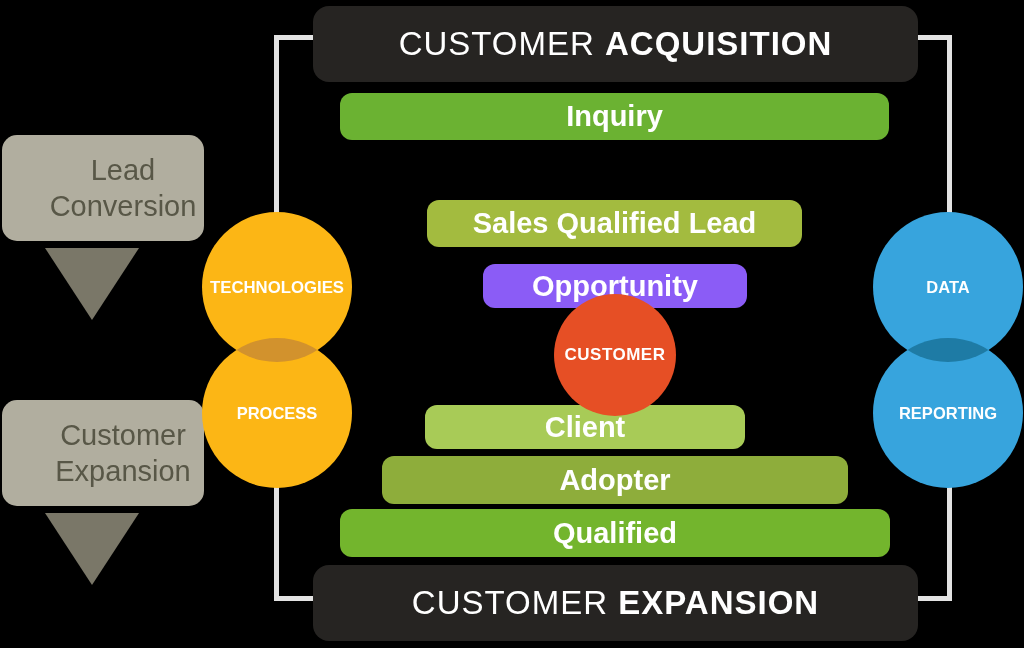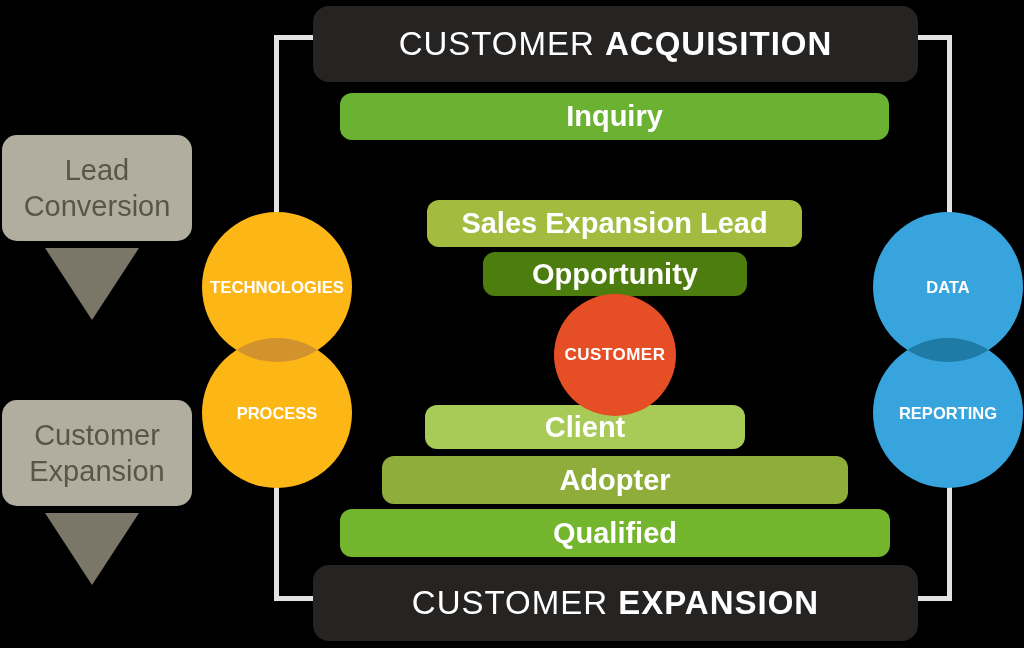"Lead" .callout { padding-left: none -> 40px; width: 190px -> 162px }
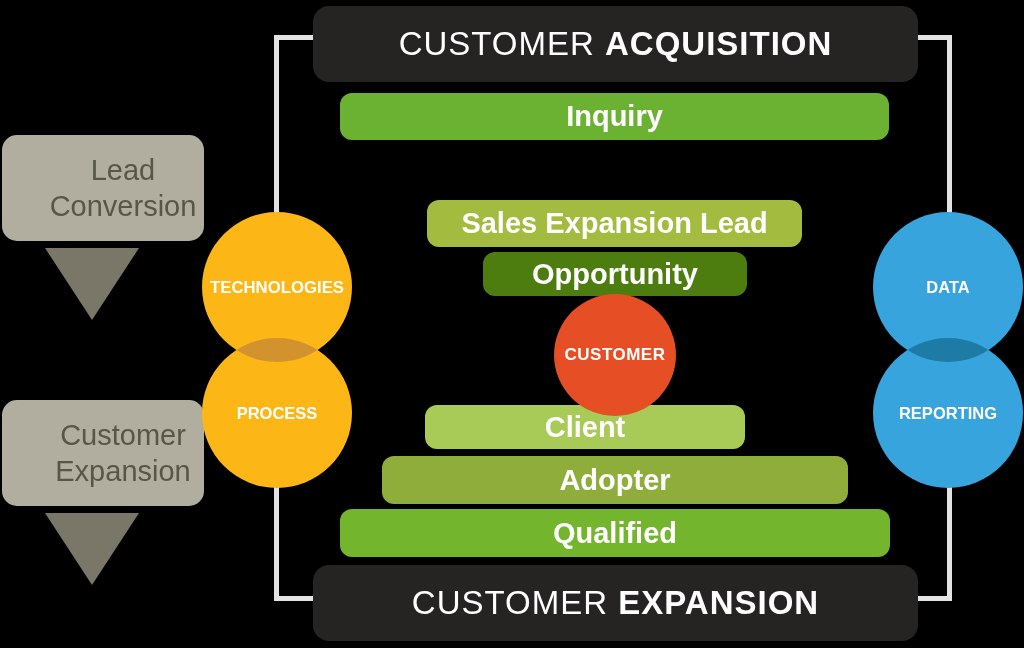"Sales Expansion Lead" div.funnel-bar { text: Expansion -> Qualified }
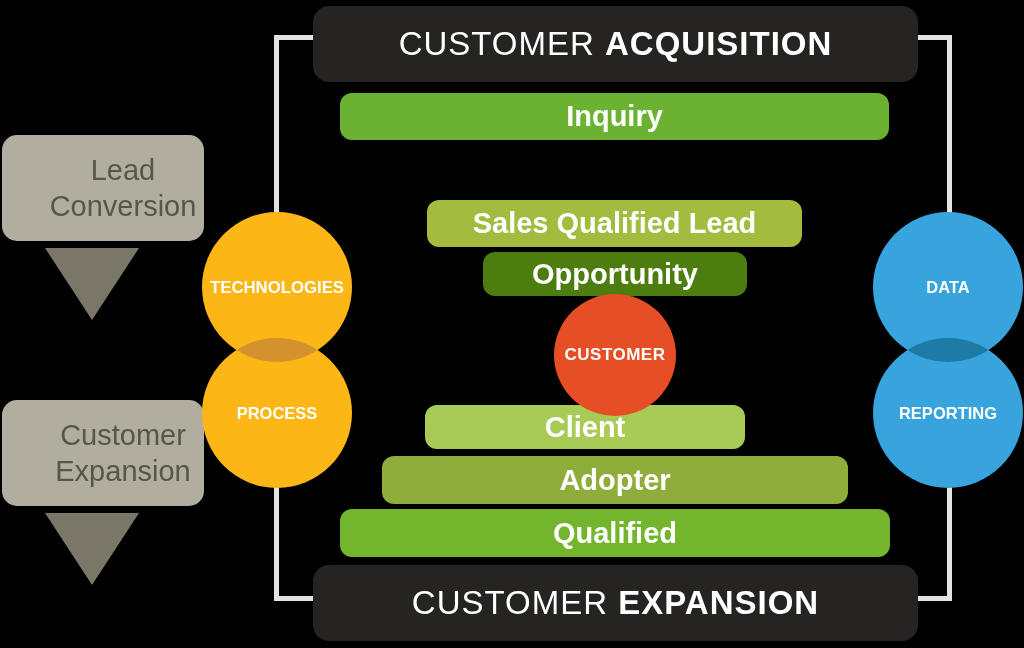"Opportunity" div.funnel-bar { background: #4d7c0f -> #8b5cf6; top: 252px -> 264px }
